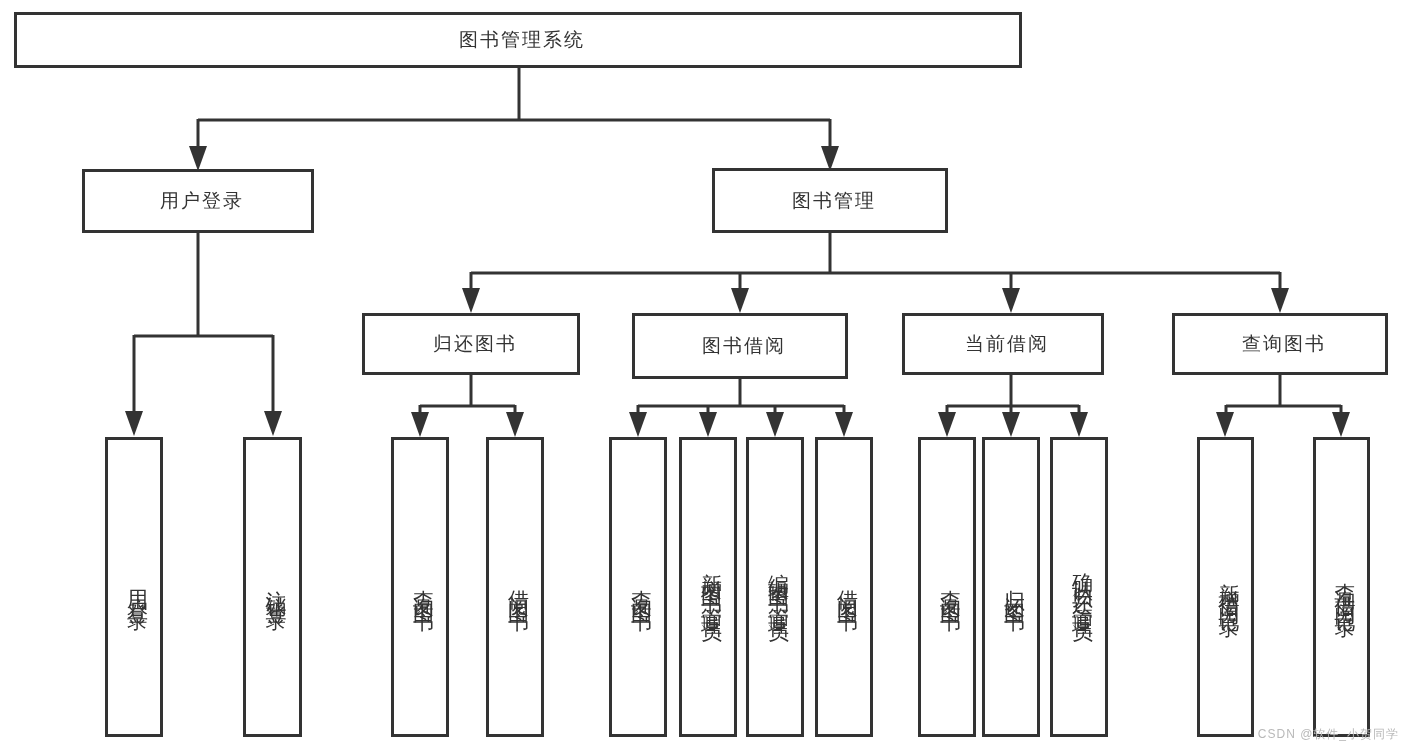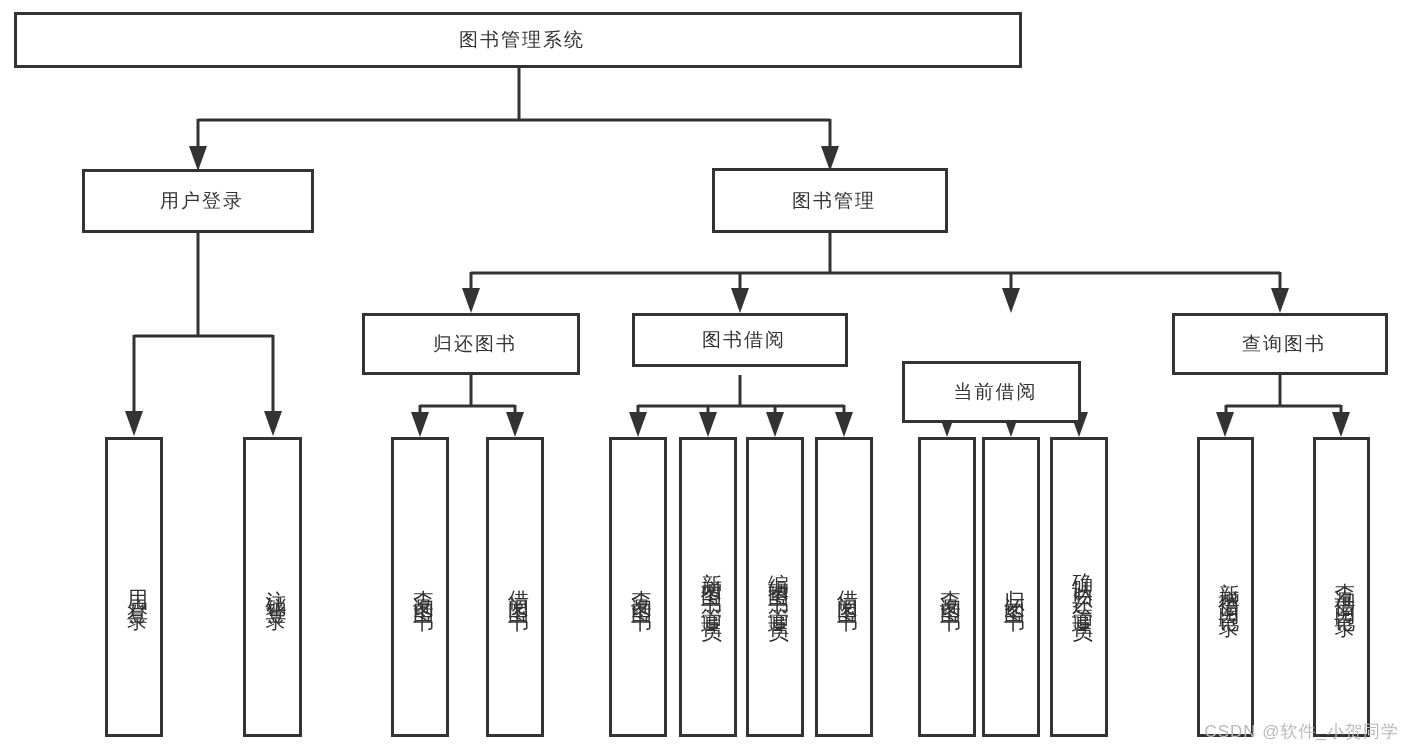"图书借阅" div.box { height: 54px -> 66px }
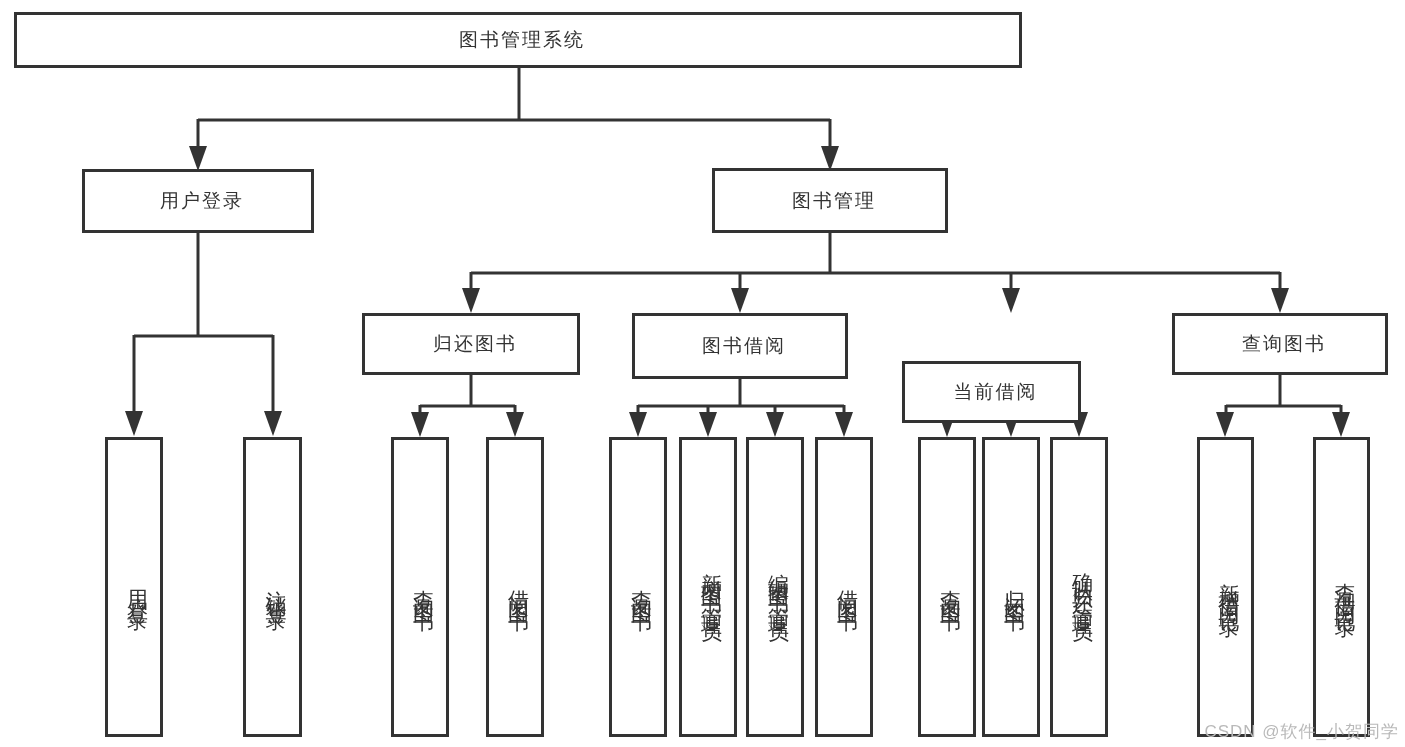"当前借阅" div.box { margin-top: 48px -> none; width: 179px -> 202px }
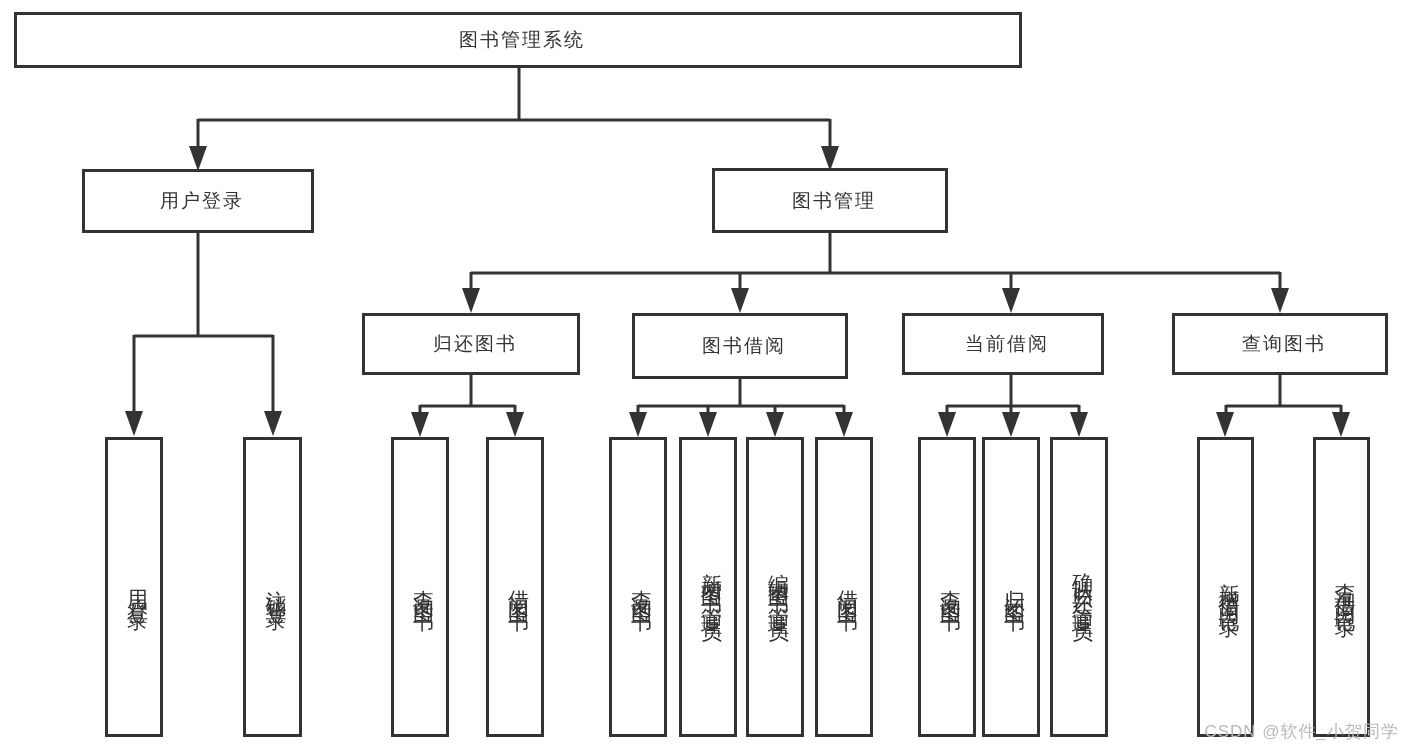"CSDN @软件_小贺同学" #watermark { font-size: 17px -> 12px }
